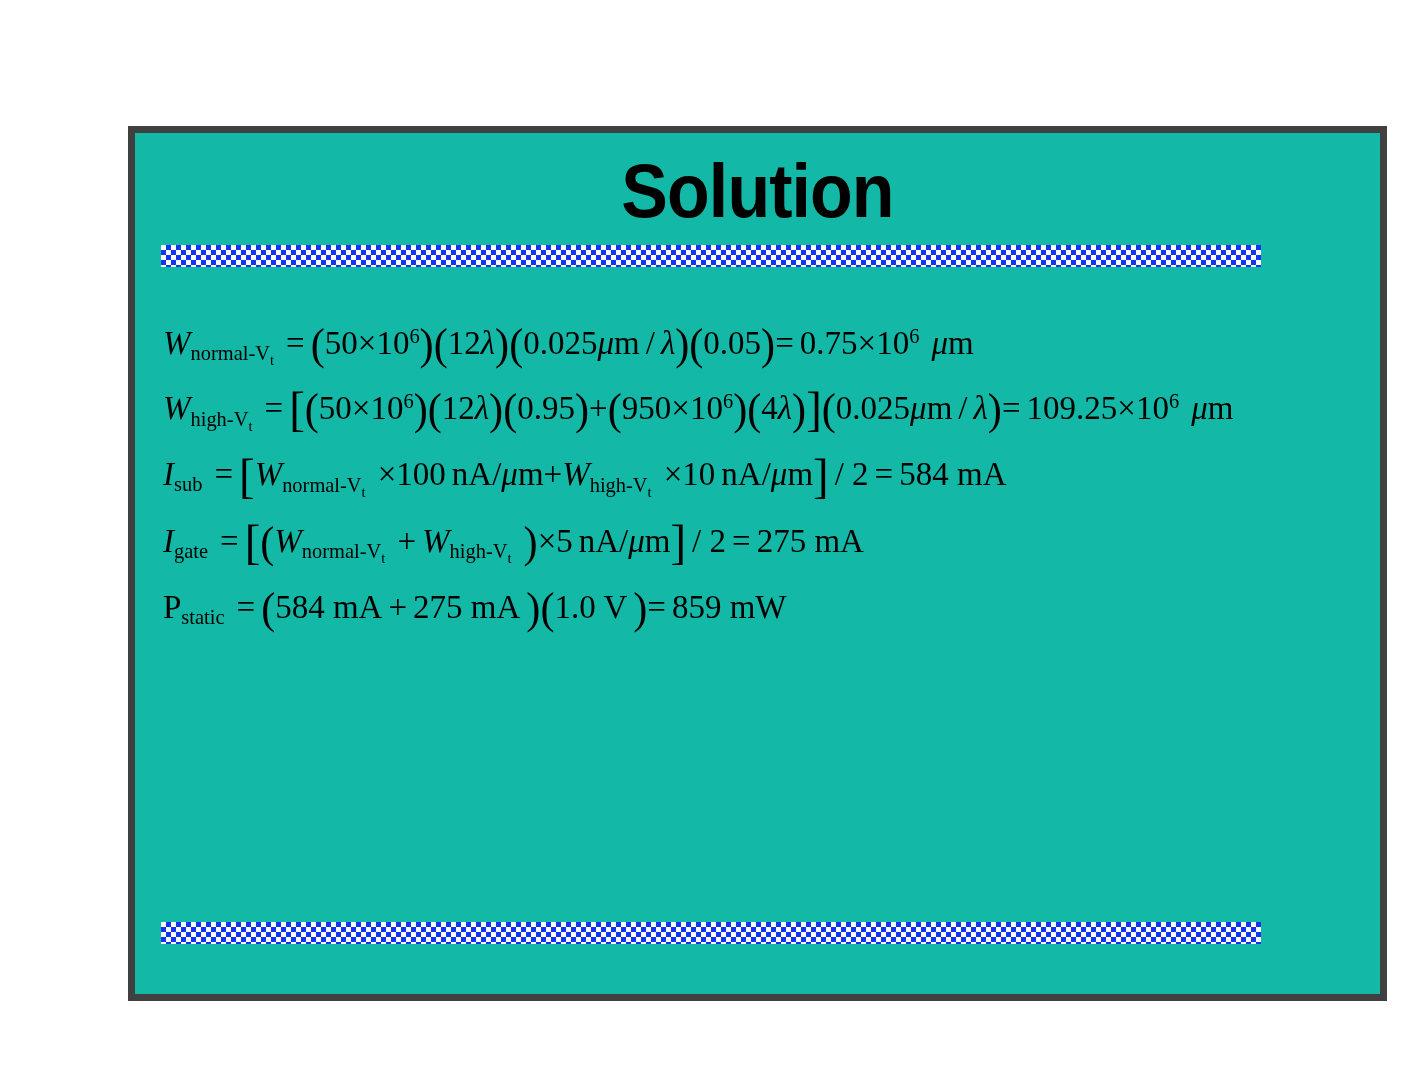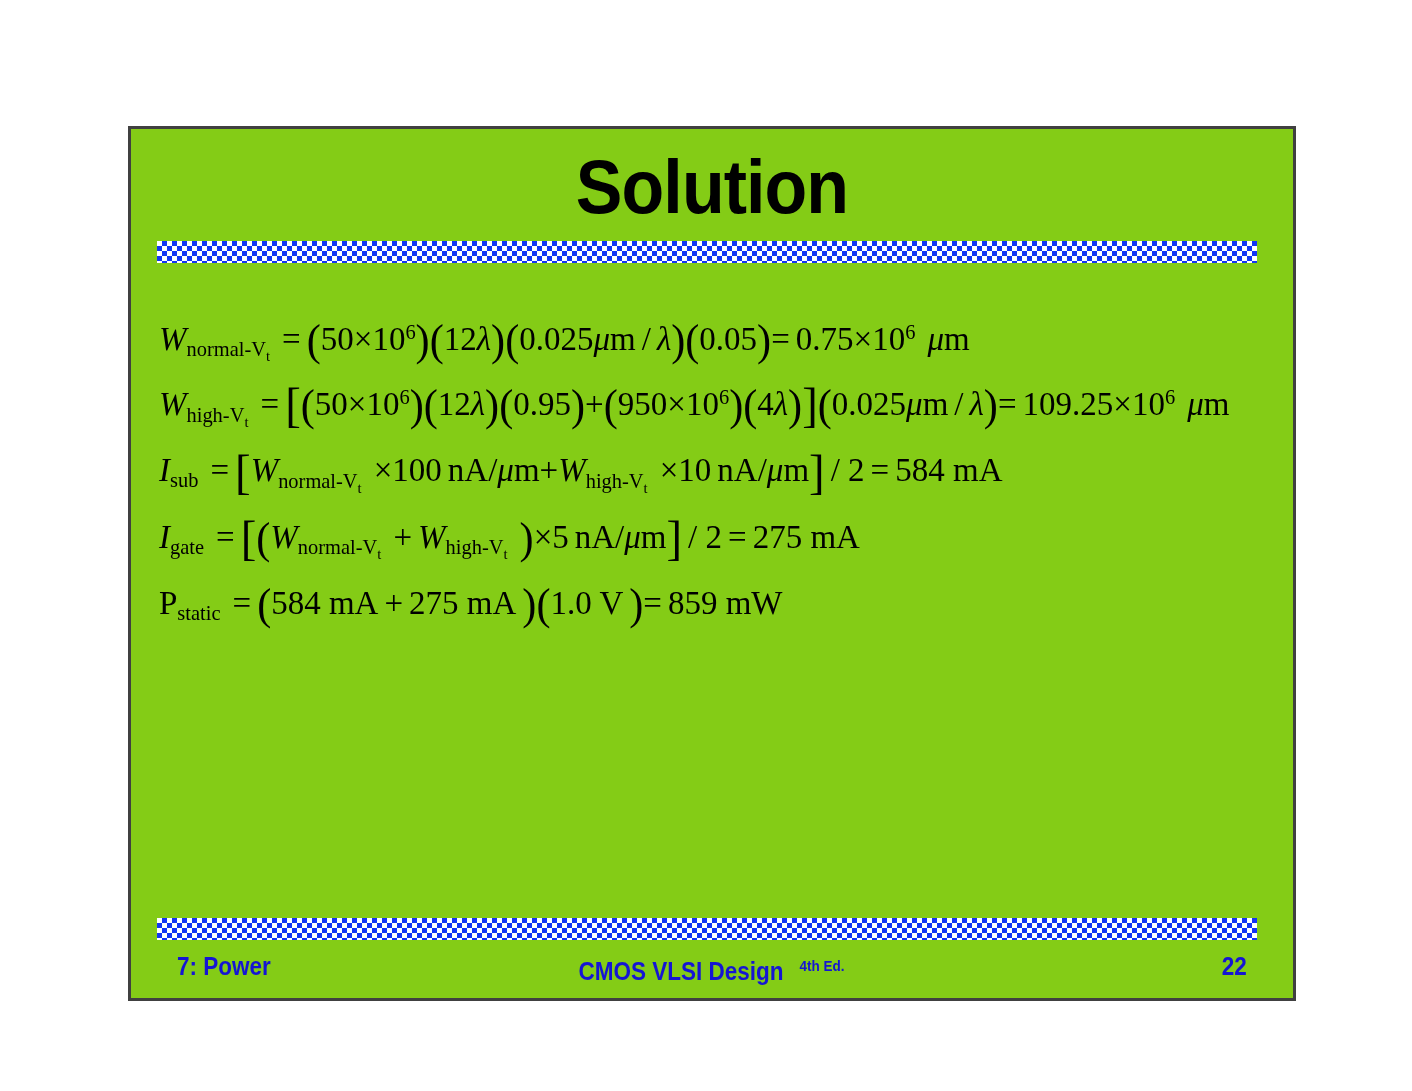"Solution" #slide-frame { background: #84cc16 -> #14b8a6; border: 3px solid #404040 -> 7px solid #404040; width: 1168px -> 1259px }
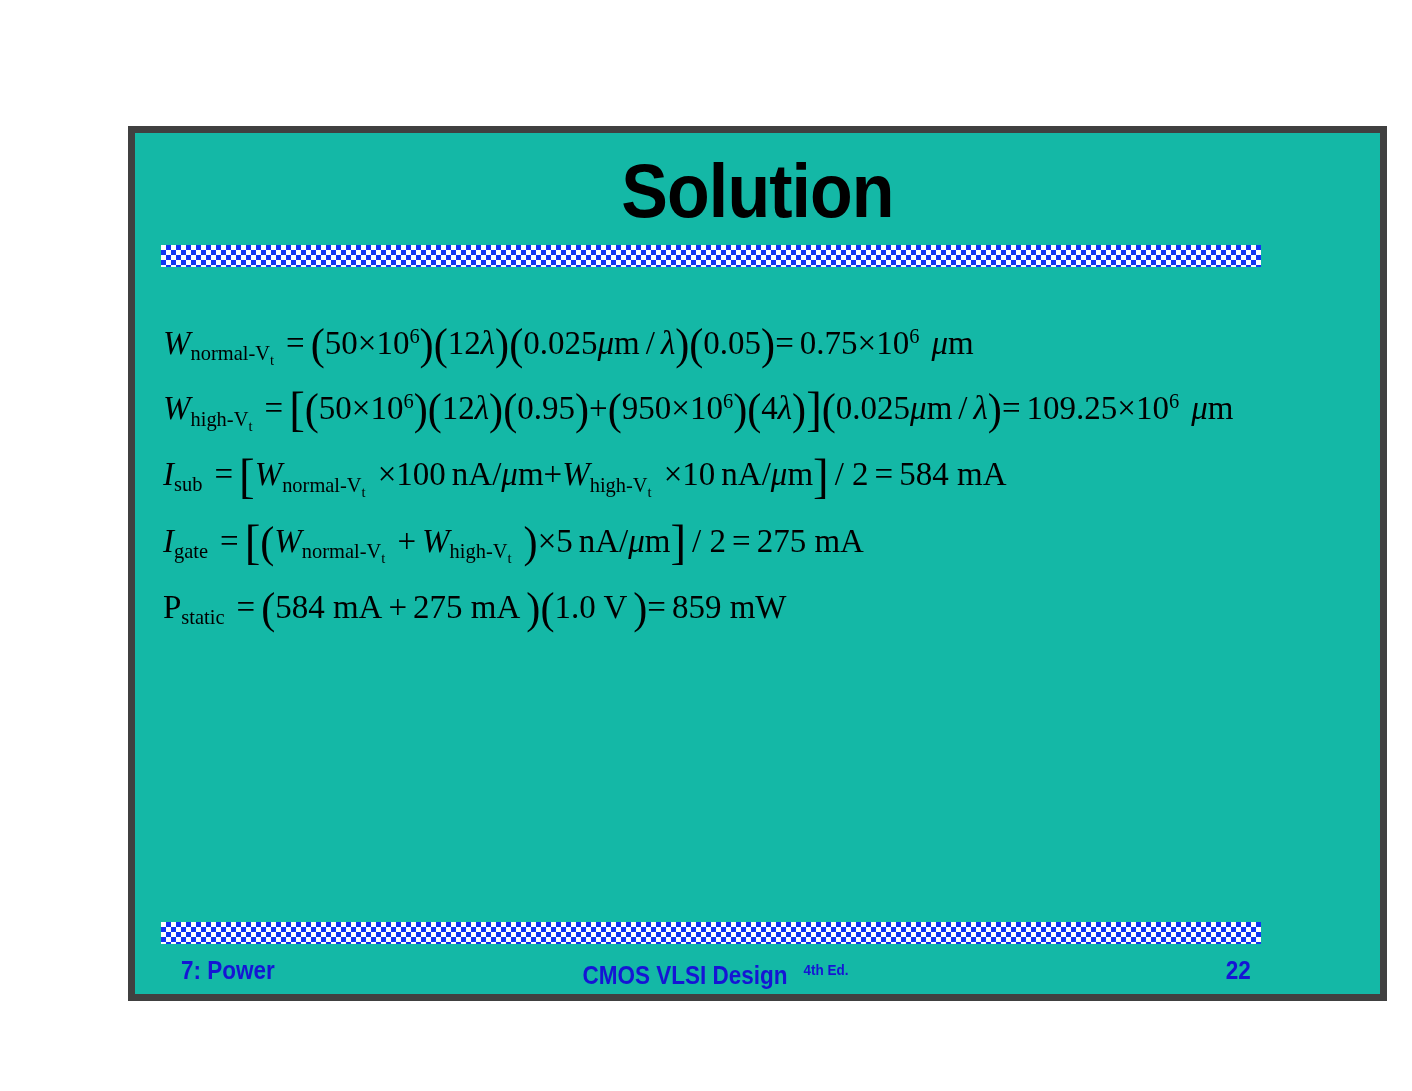"7: Power" div { html: <div> <div>7: Power</div> <div><span>CMOS VLSI Design</span><span>4th Ed.</span></div> <div>22</div> </div> -> none }
